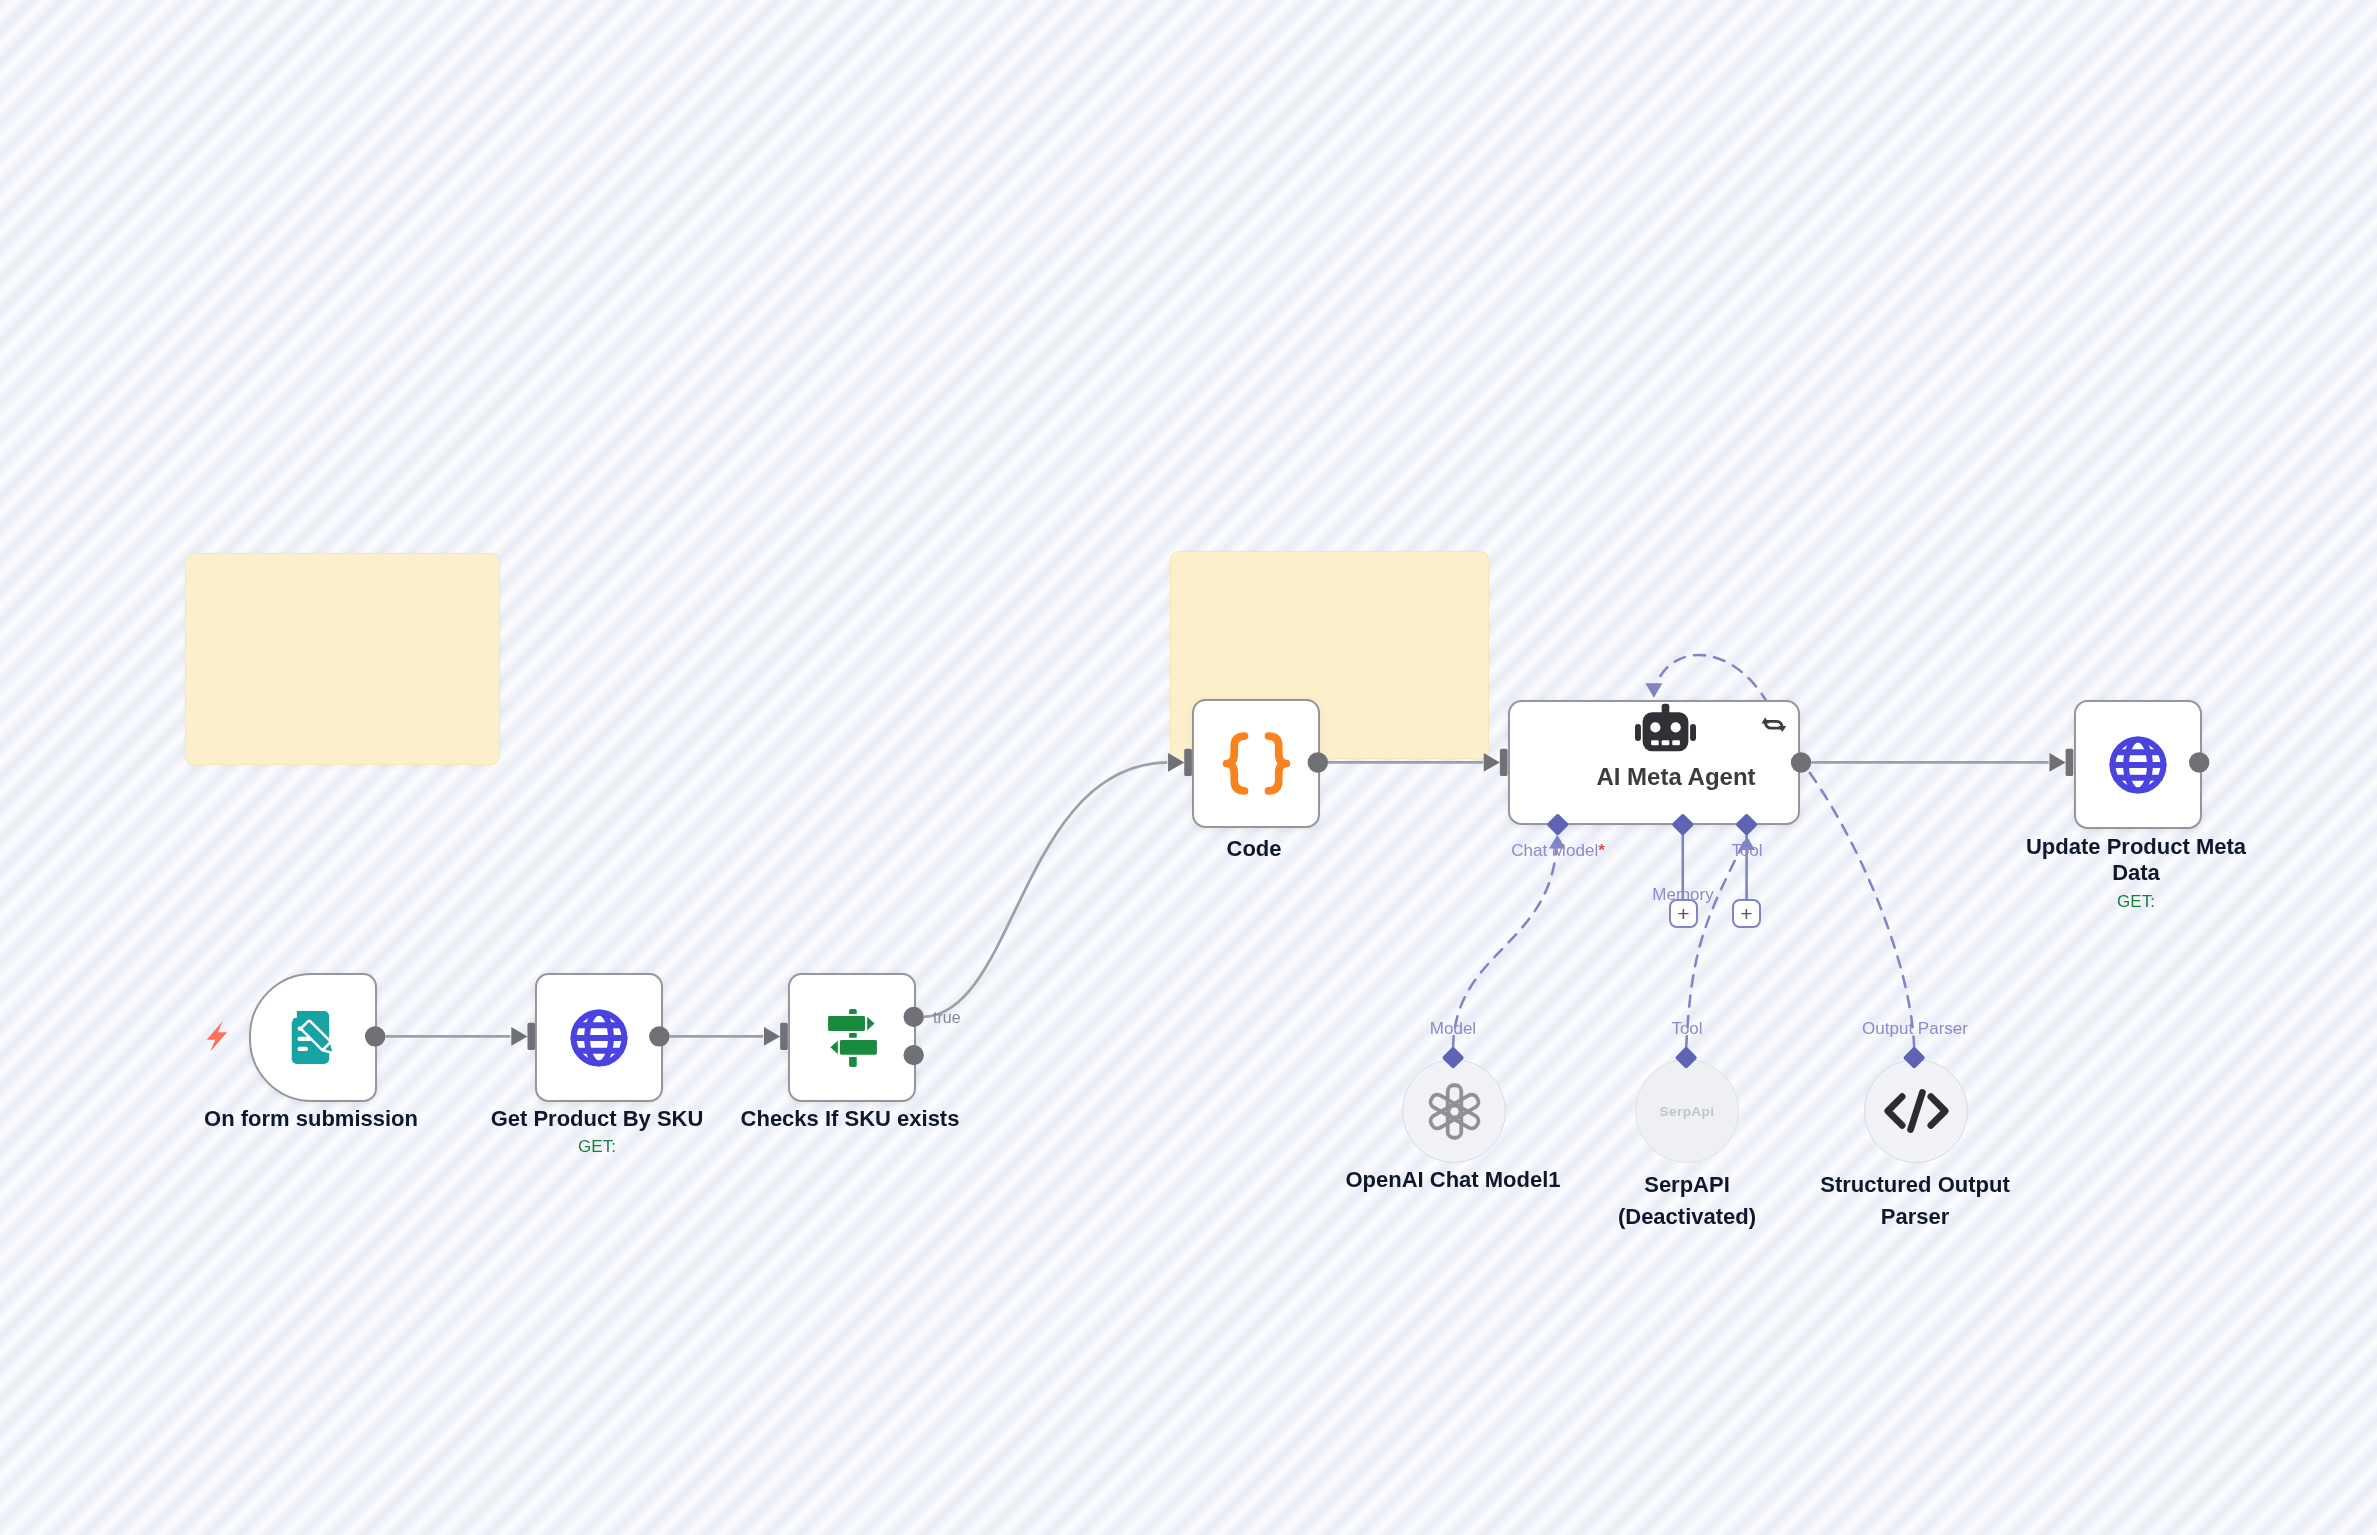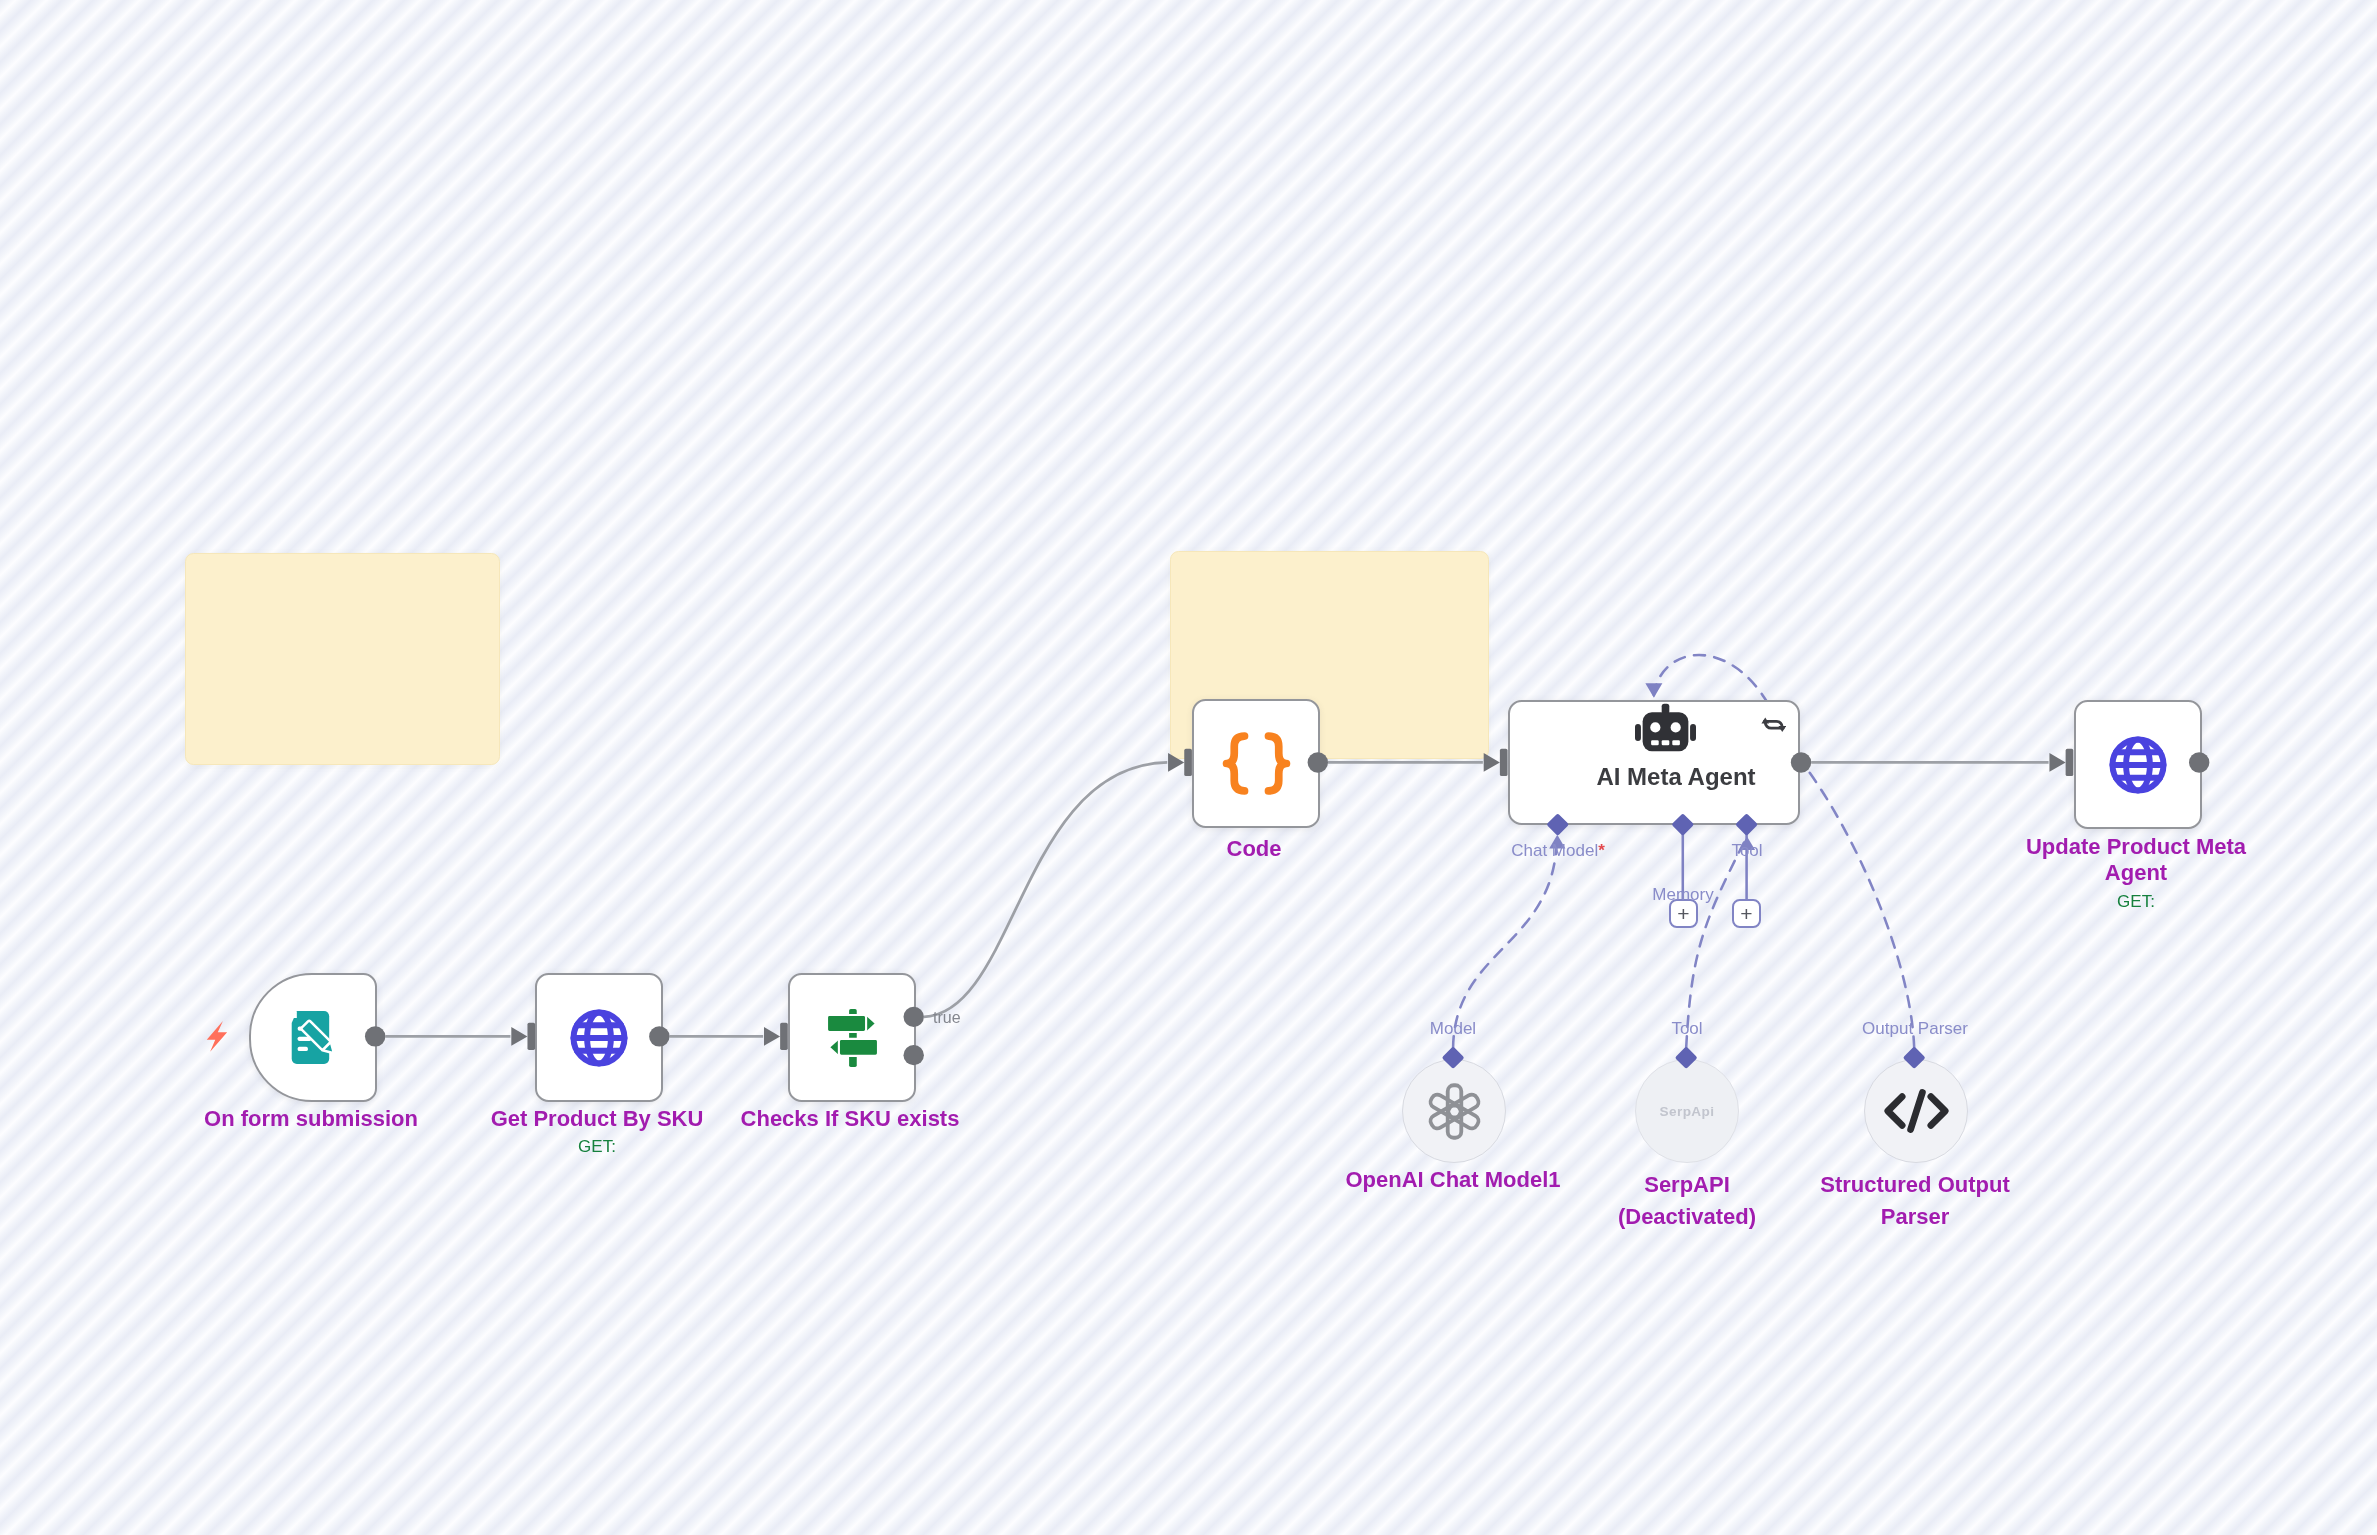"Code" .node-label { color: #a21caf -> #0f172a }
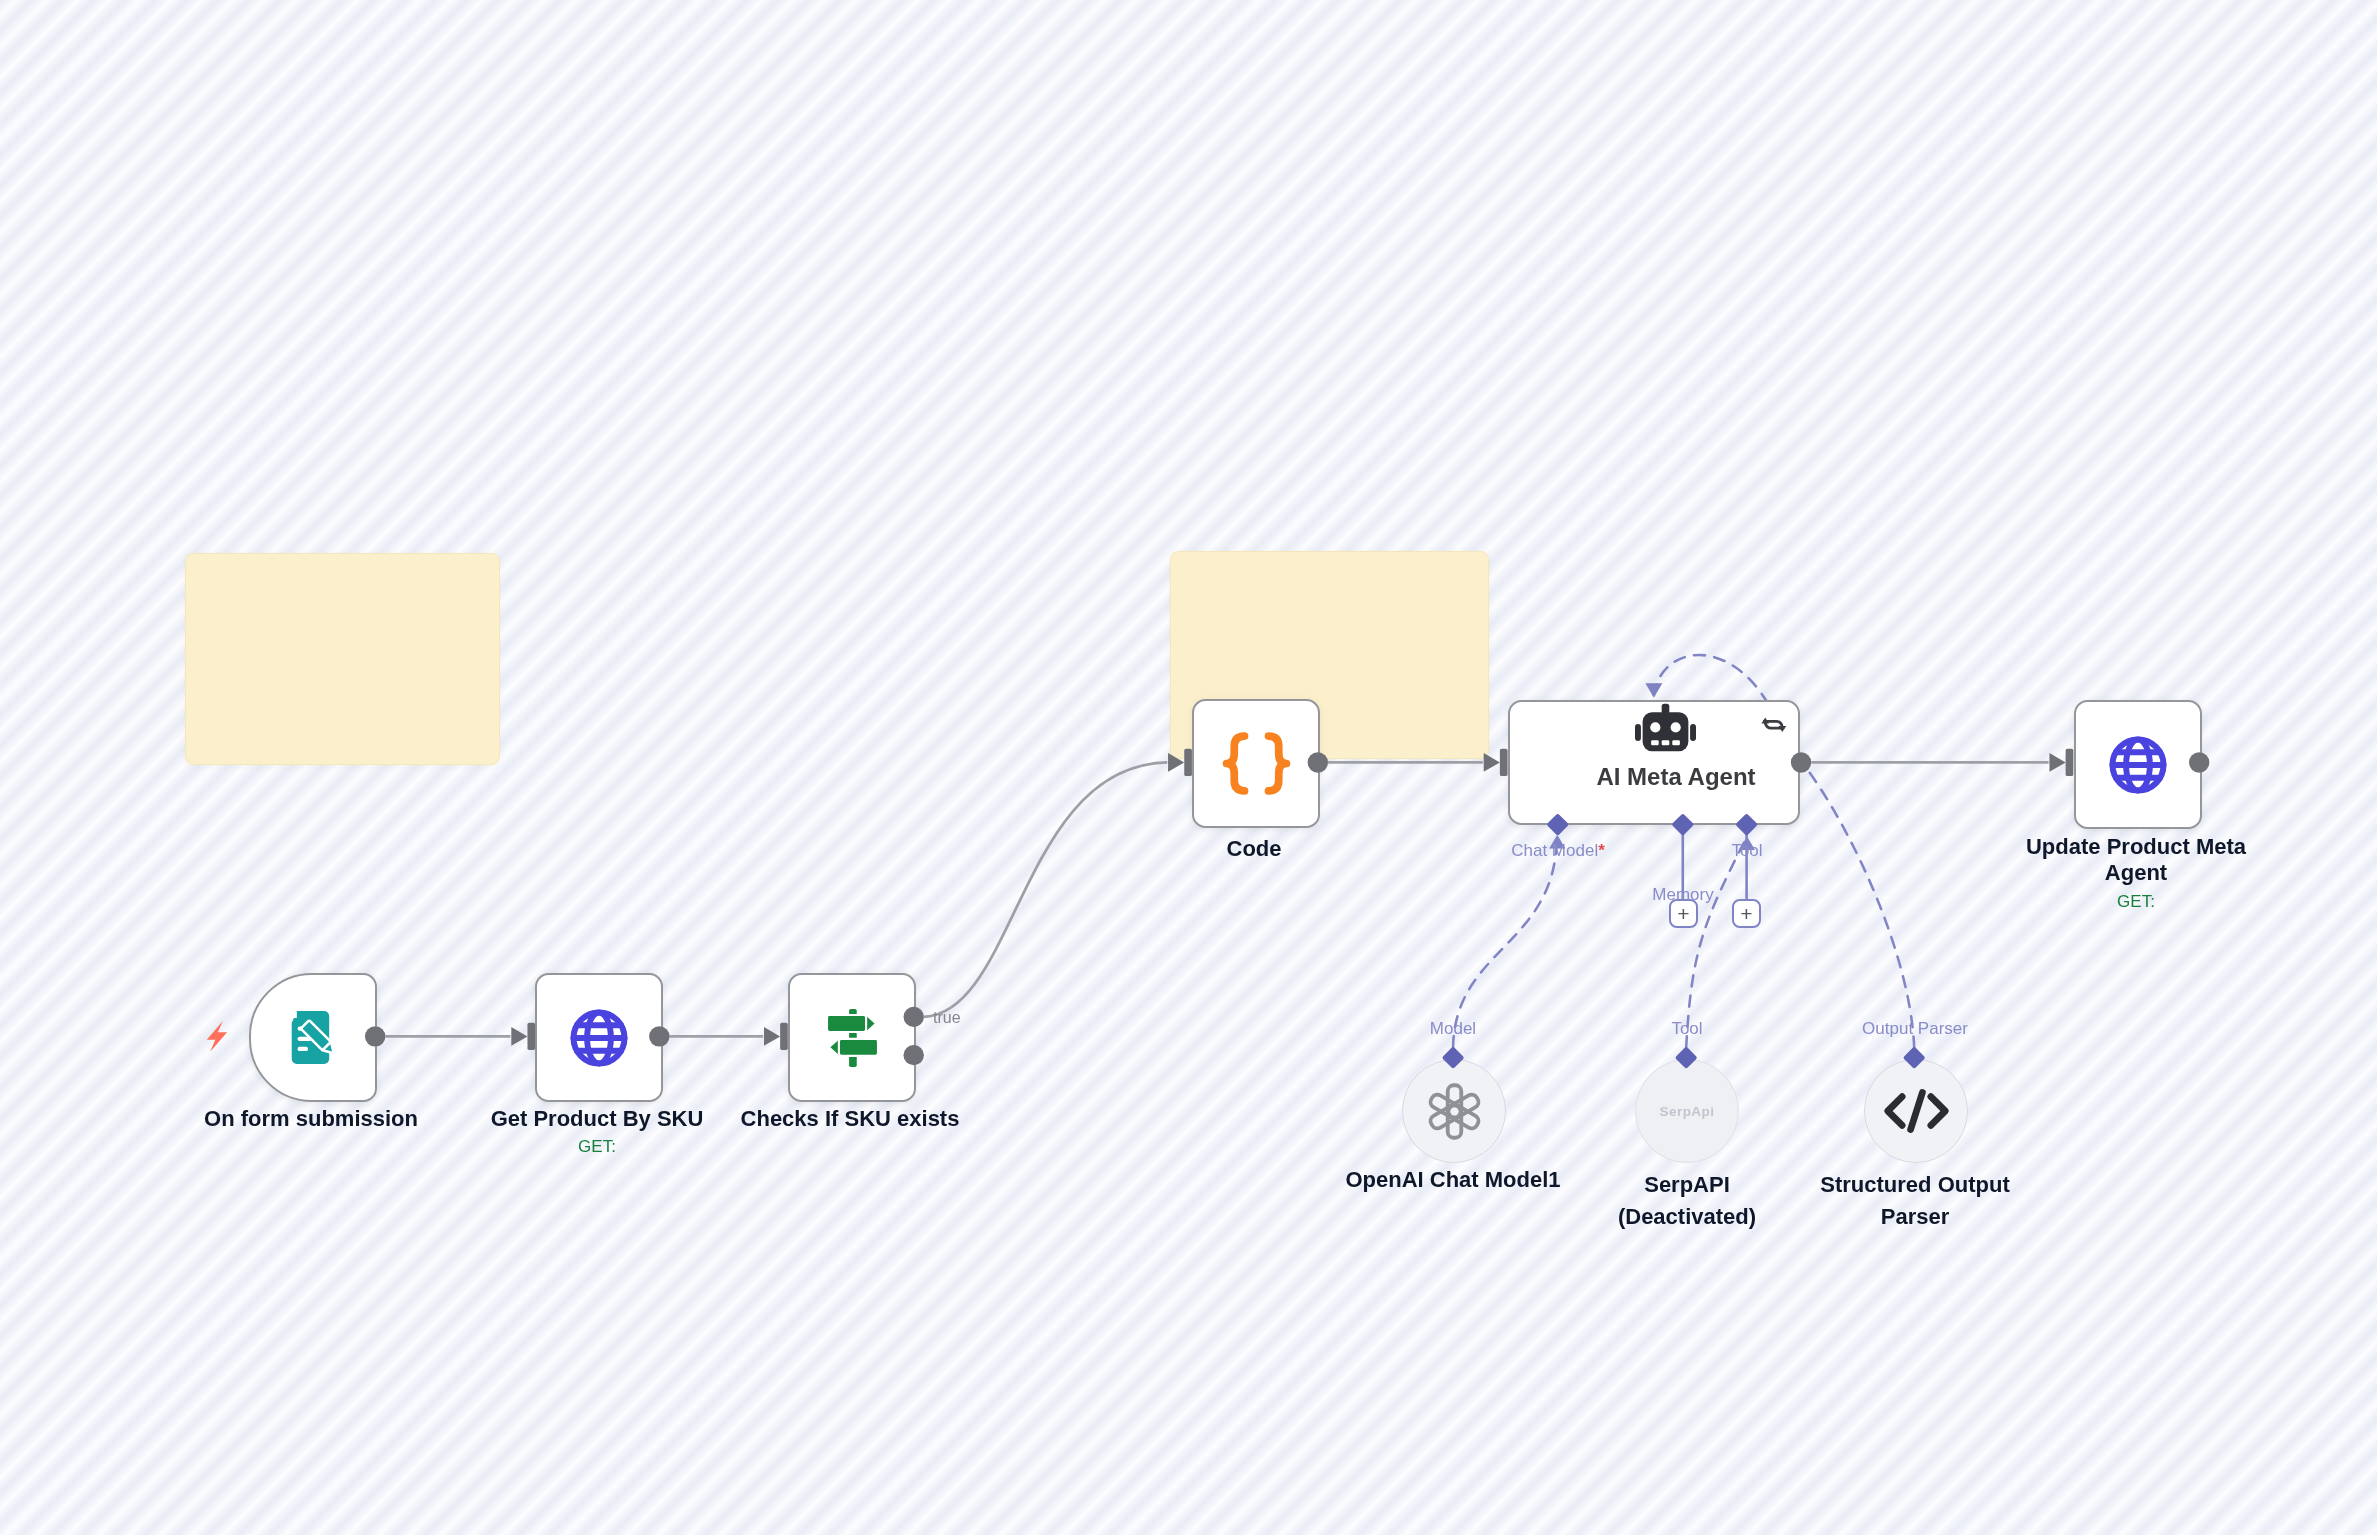"Agent" span { text: Agent -> Data }
